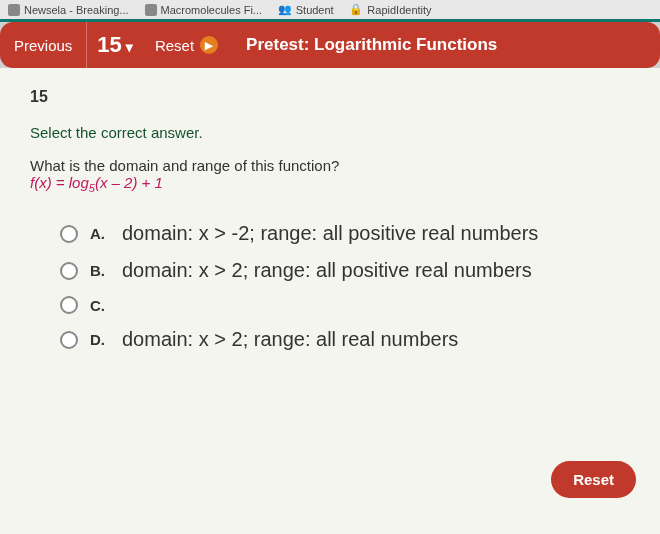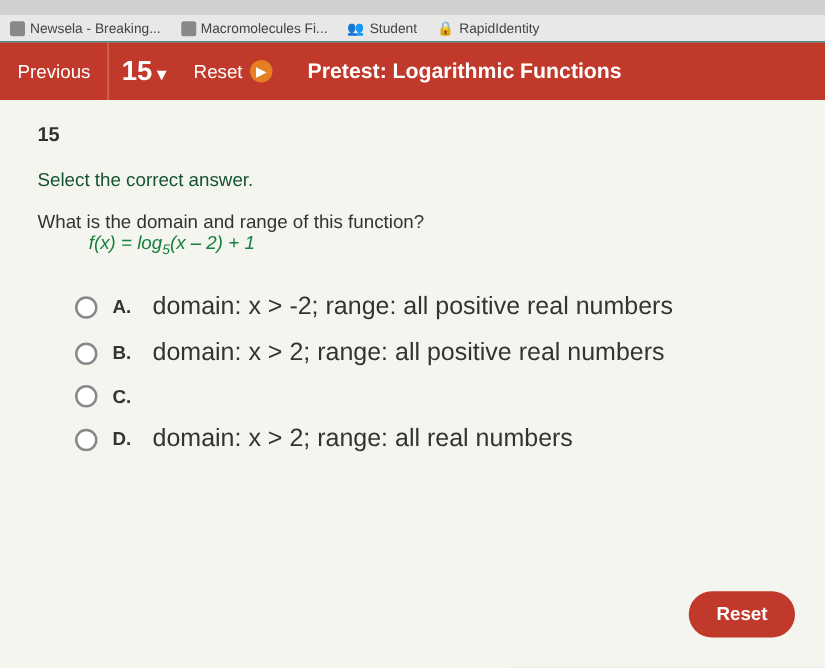"Newsela - Breaking..." .tab-bar { border-bottom: 1px solid #0f766e -> 3px solid #0f766e; margin-top: 12px -> none }
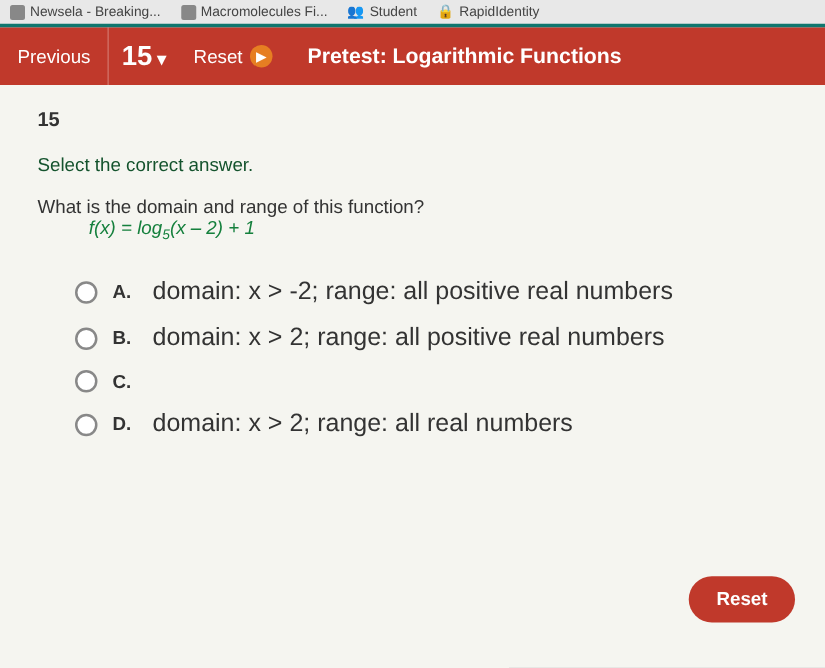"Previous" .nav-bar { border-radius: none -> 13px }
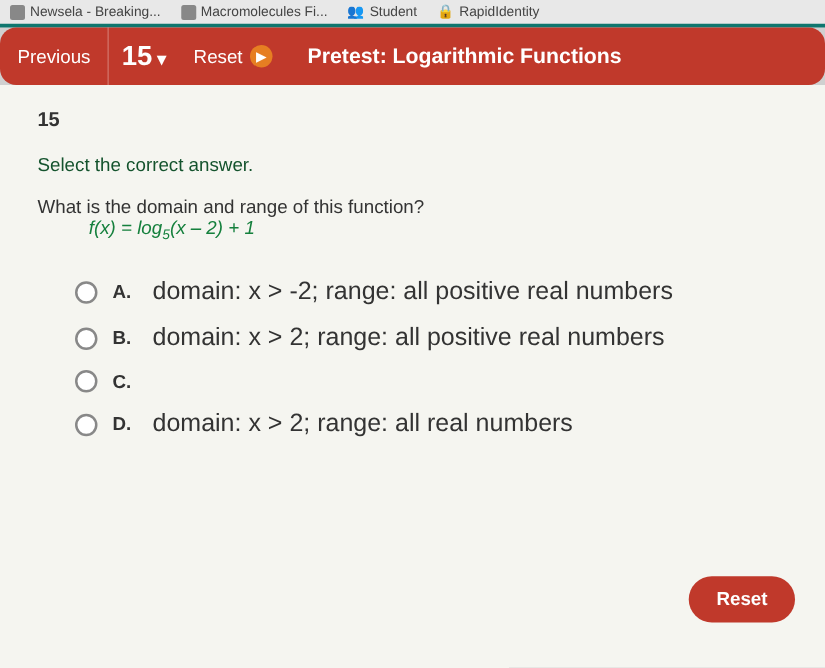"f(x) = log5(x – 2)" .function-text { color: #15803d -> #be185d; margin-left: 41px -> none }
